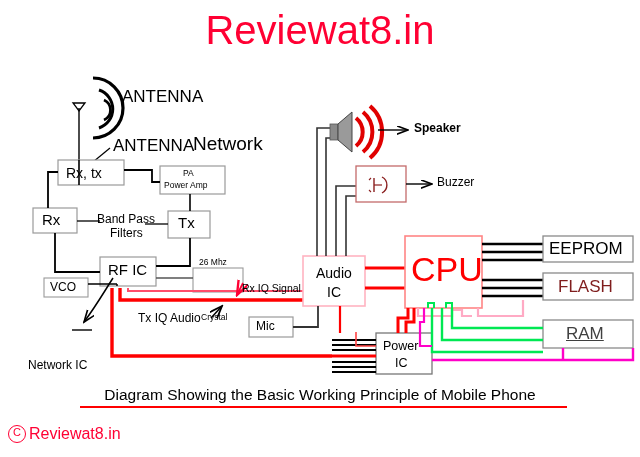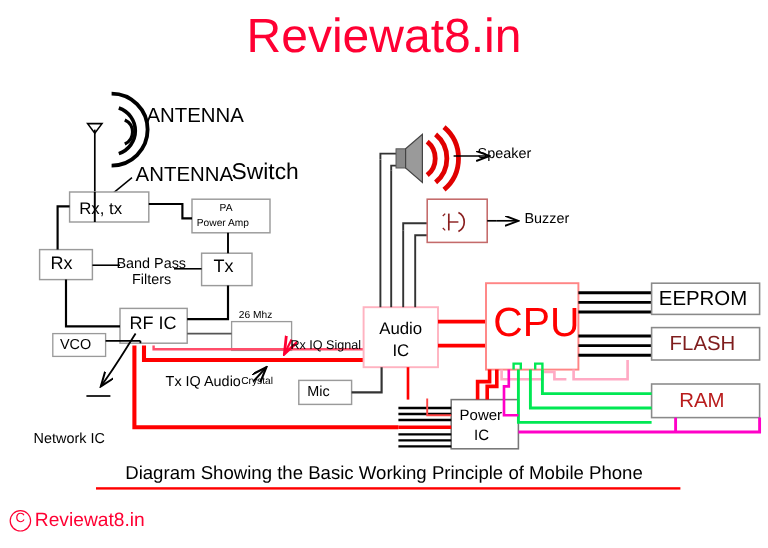"Speaker" div.lbl { font-weight: none -> bold; left: 398px -> 414px }
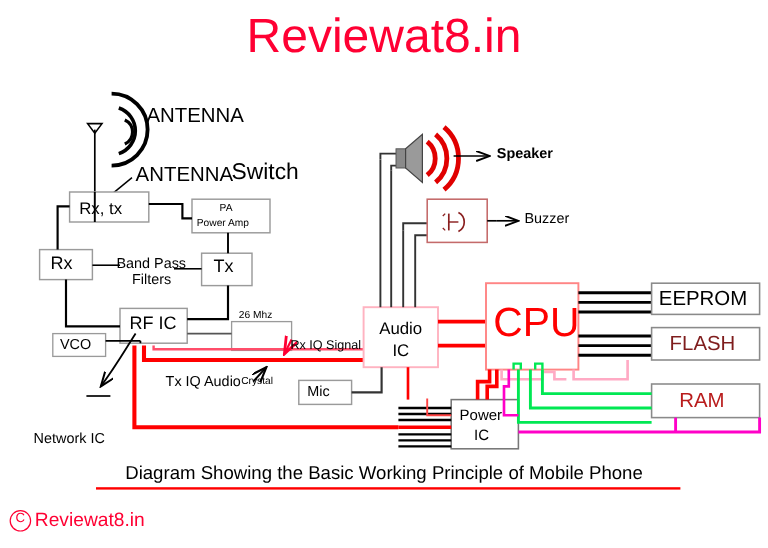"Switch" div.lbl { text: Switch -> Network }
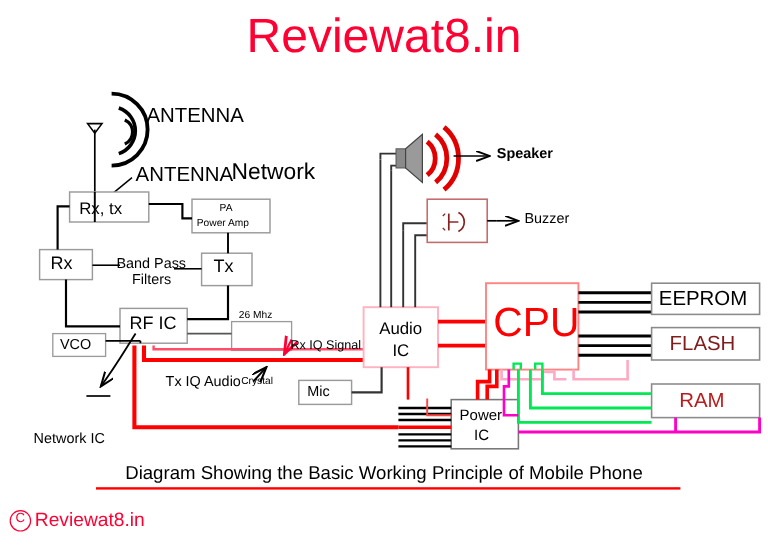"RAM" .ram-text { color: #b91c1c -> #404040; text-decoration: none -> underline }
